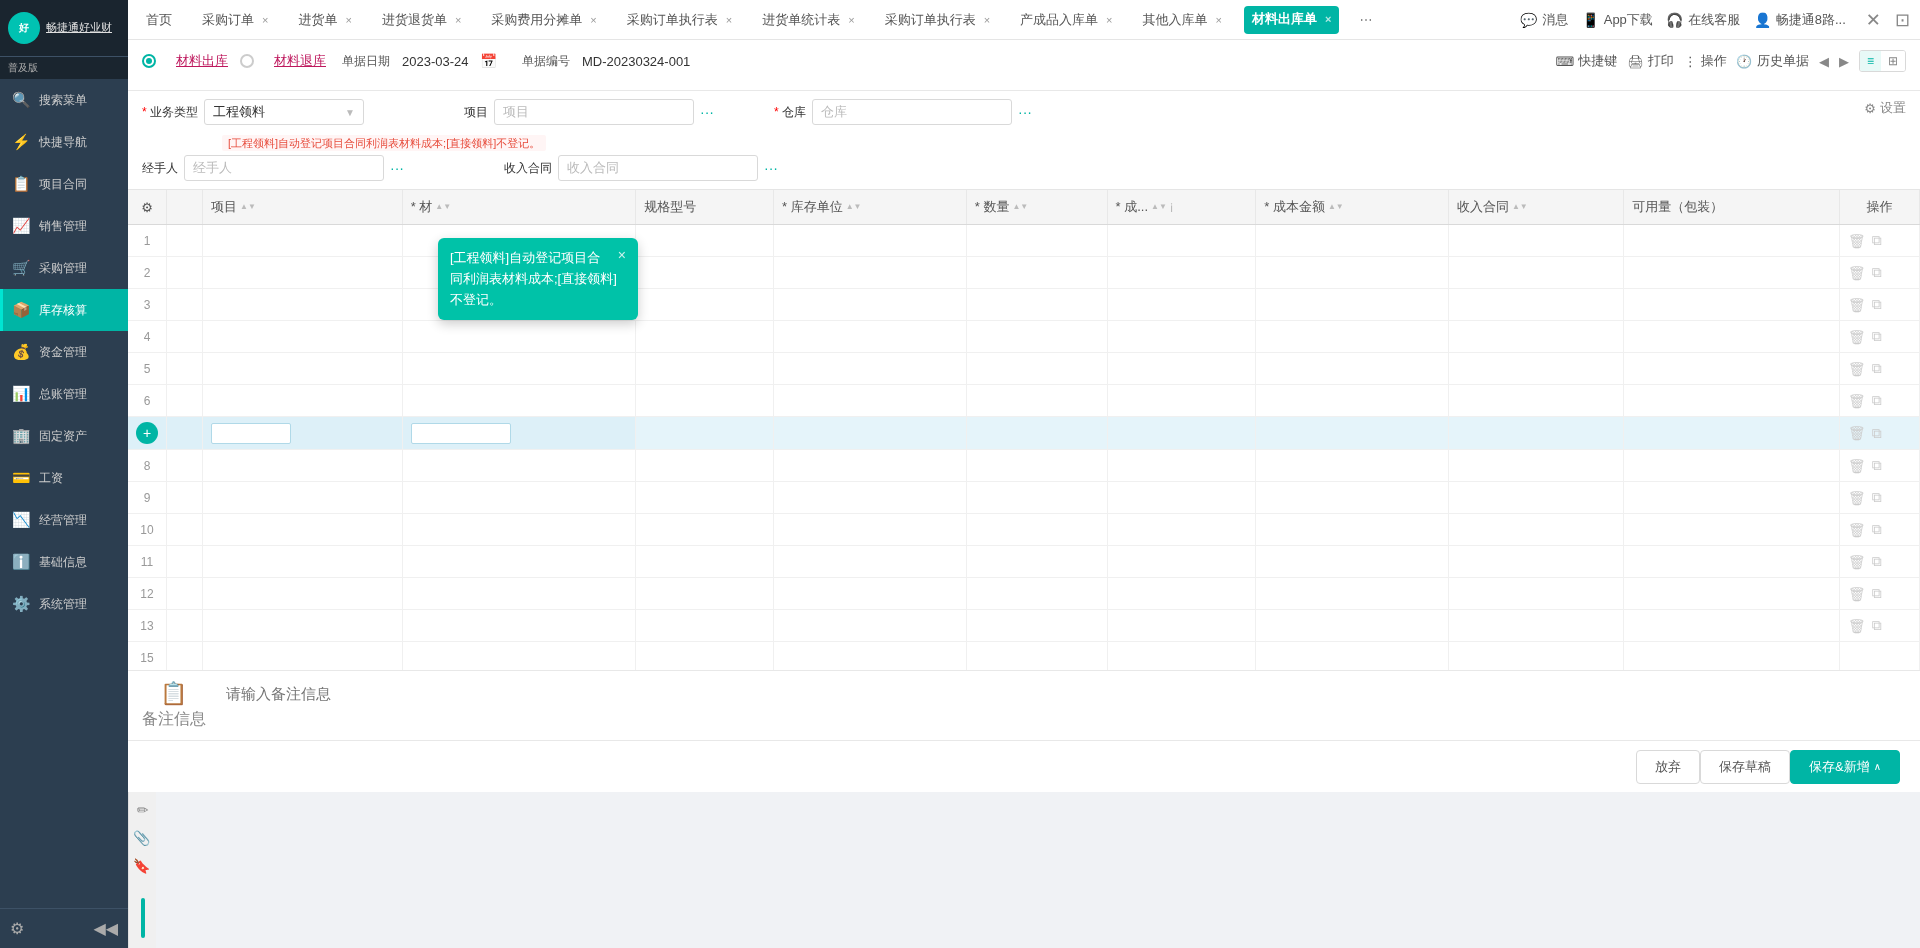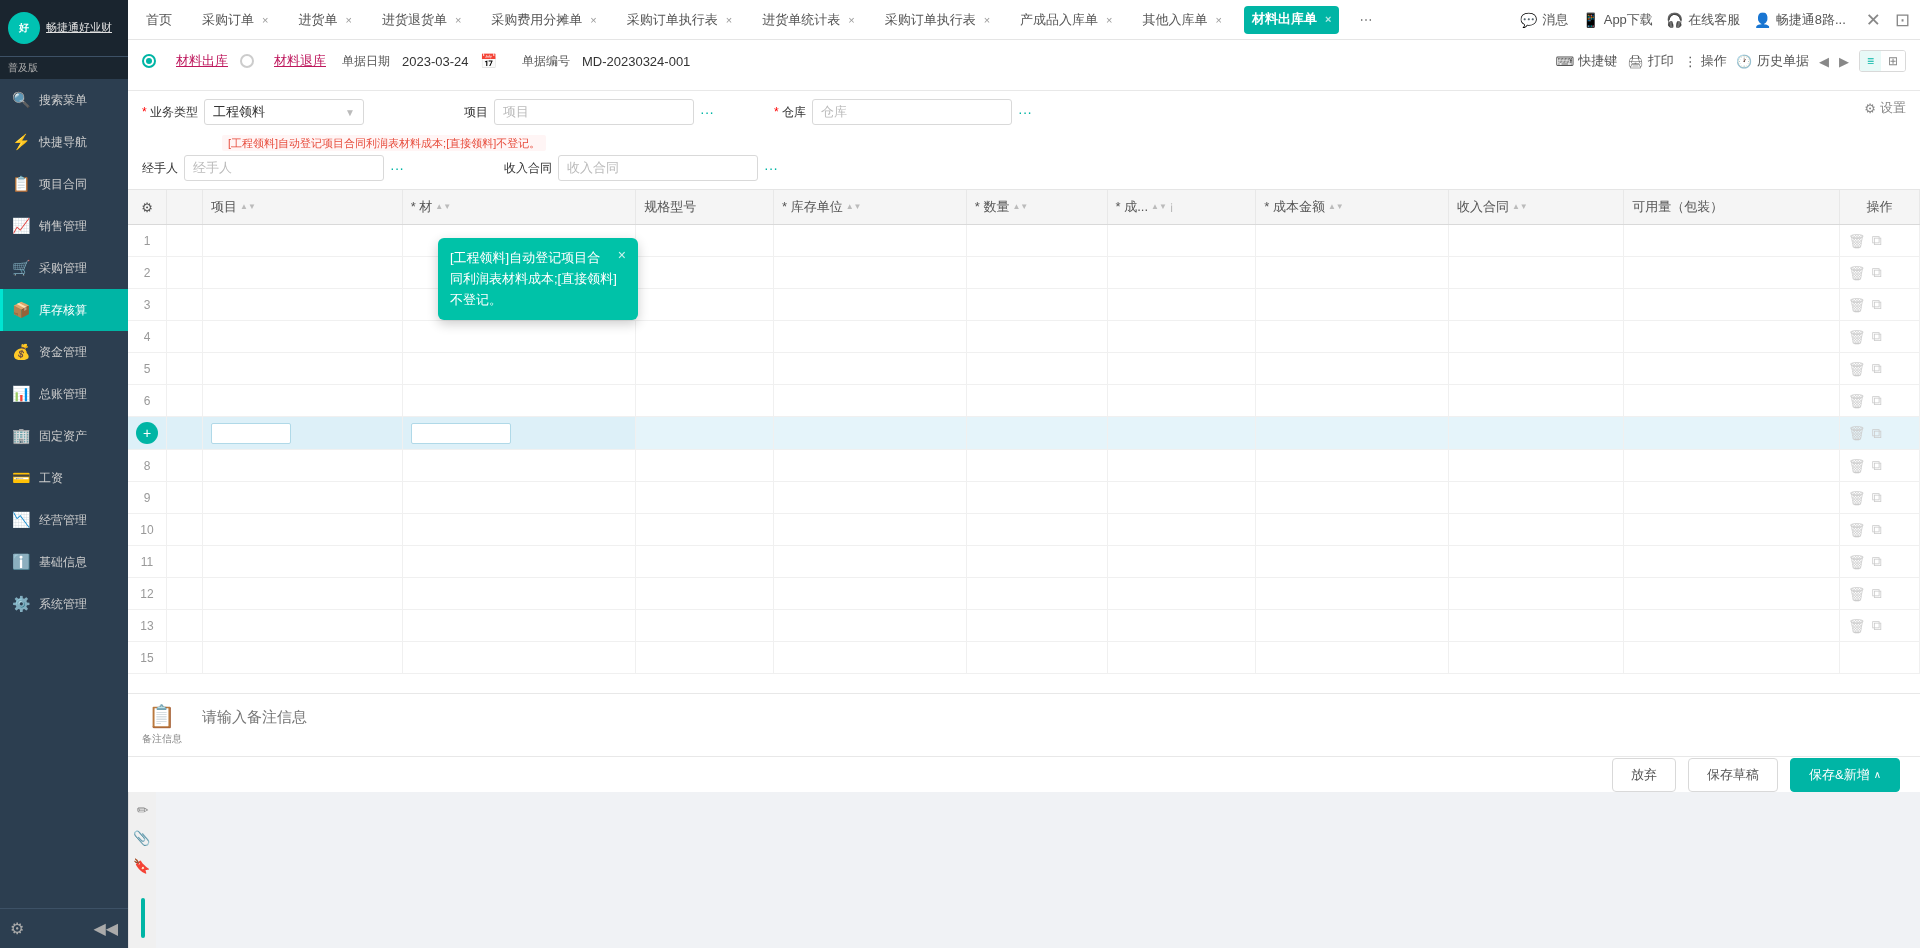"备注信息" span { font-size: 10px -> 16px }
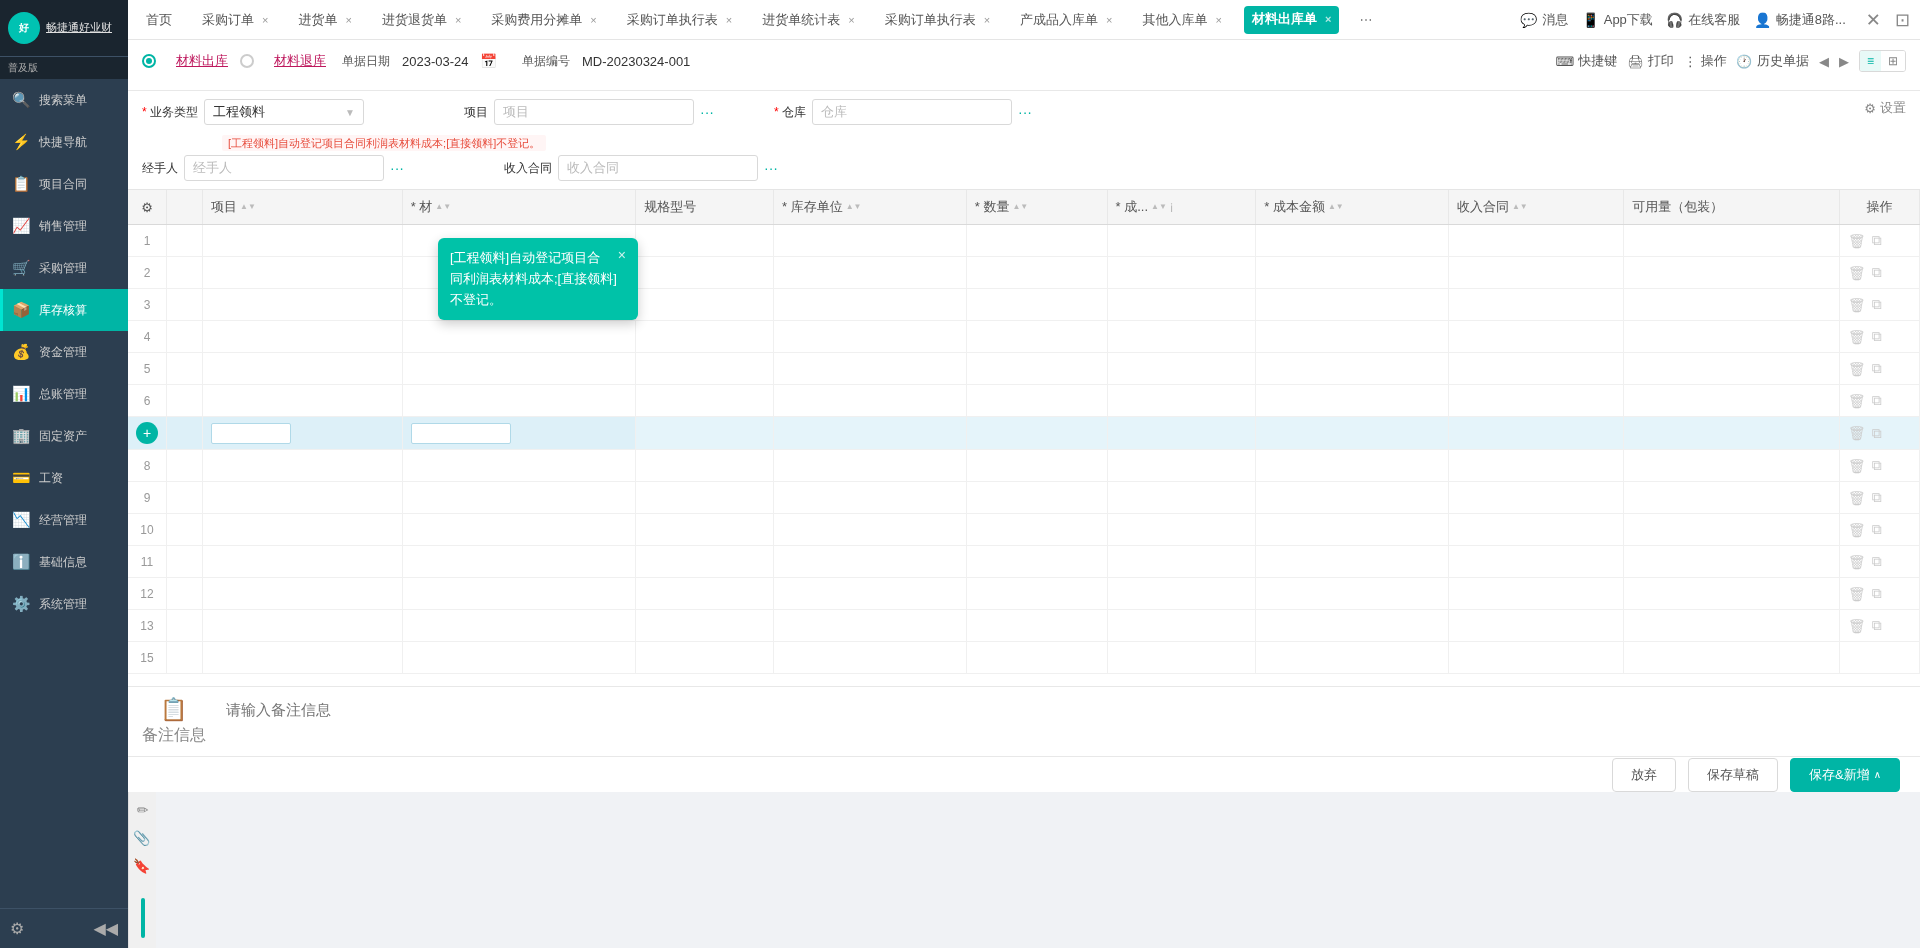"放弃" .action-bar { gap: 12px -> 0; height: 36px -> 52px }
